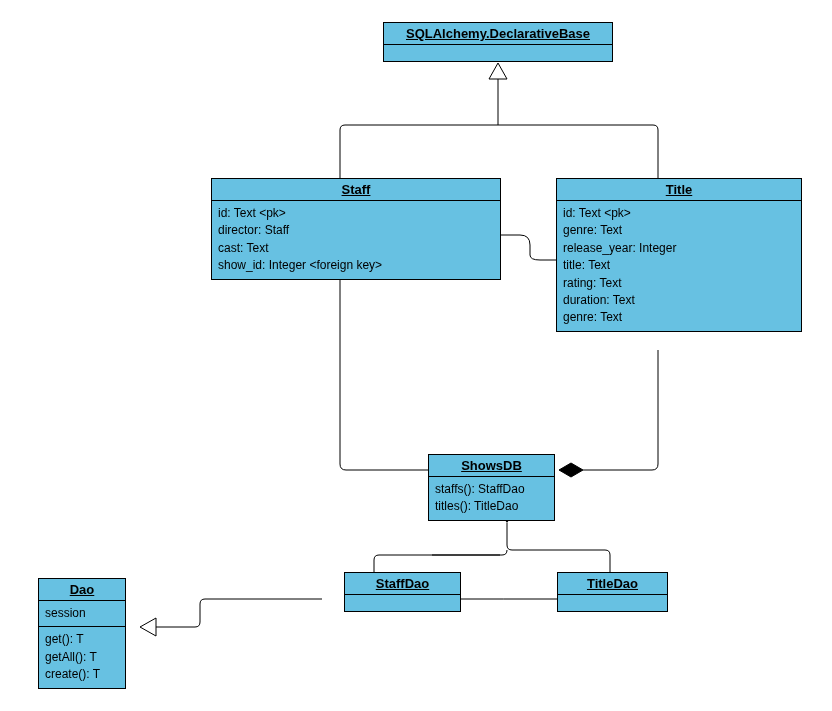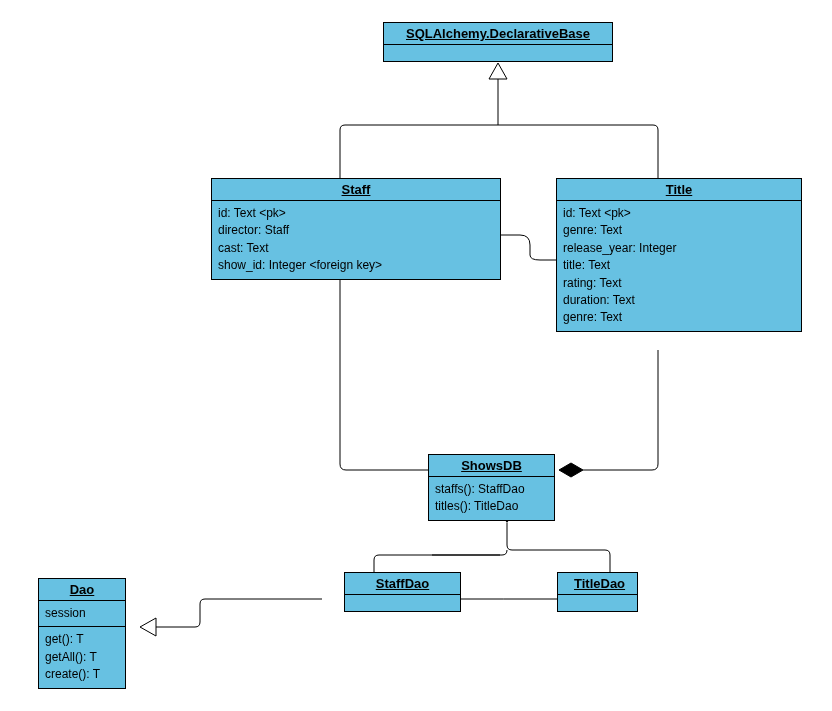"TitleDao" div.uml-box { width: 81px -> 111px }
